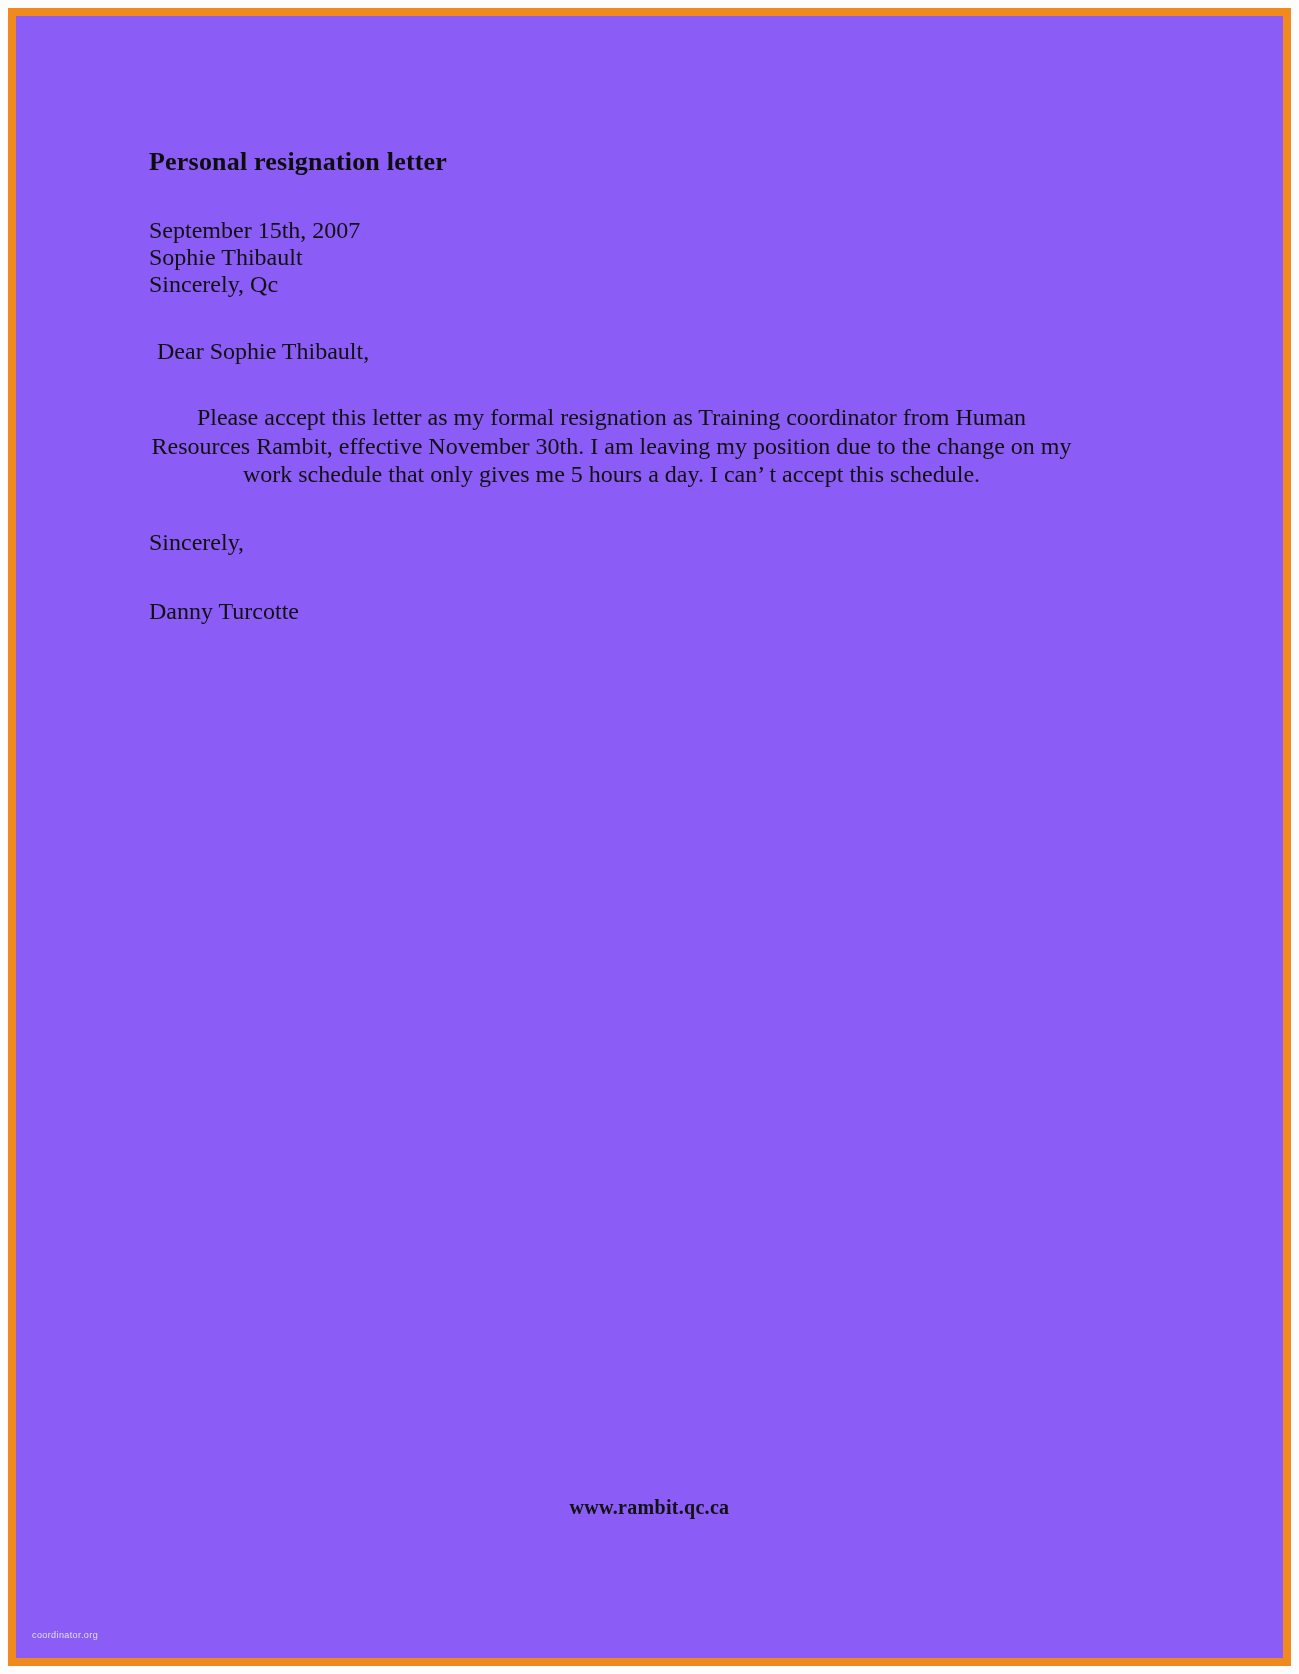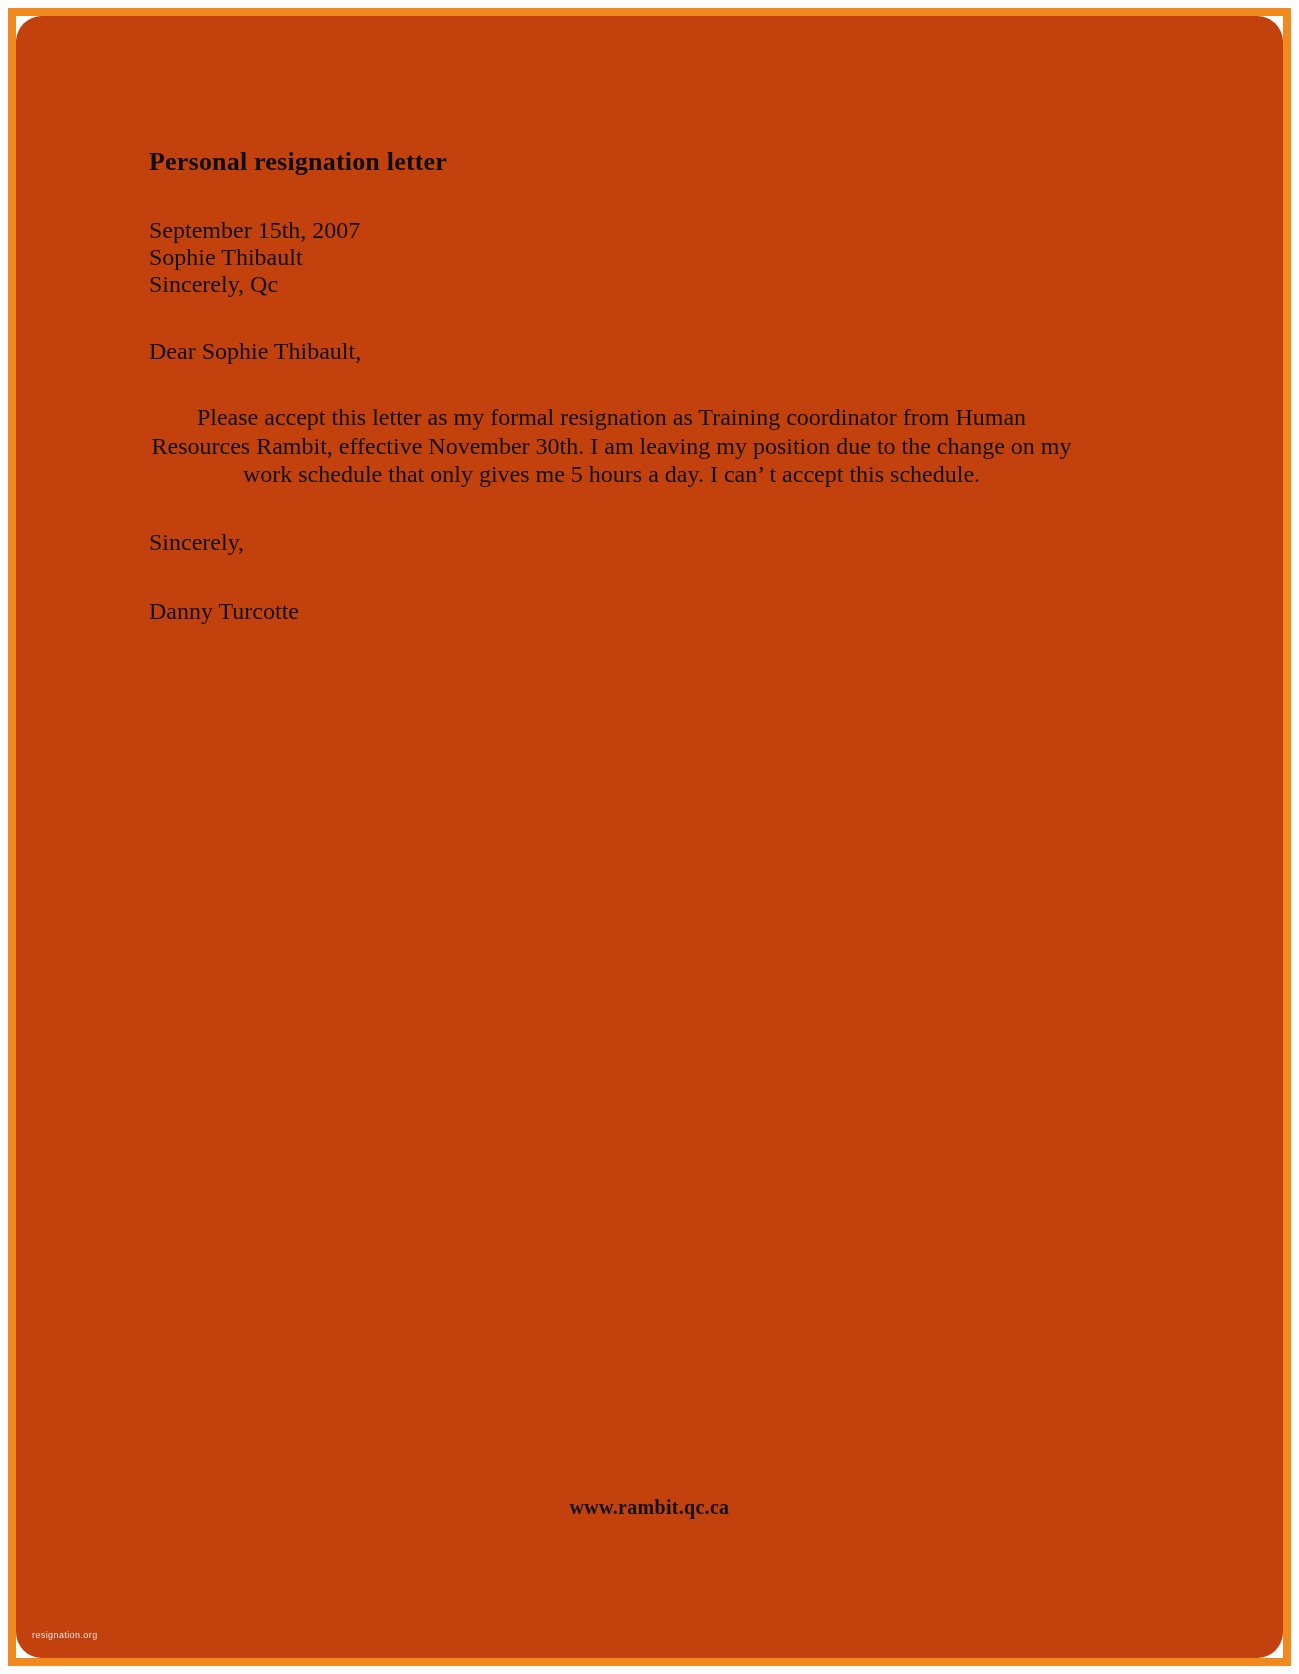"Personal resignation letter" .sheet { background: #c2410c -> #8b5cf6; border-radius: 26px -> none }
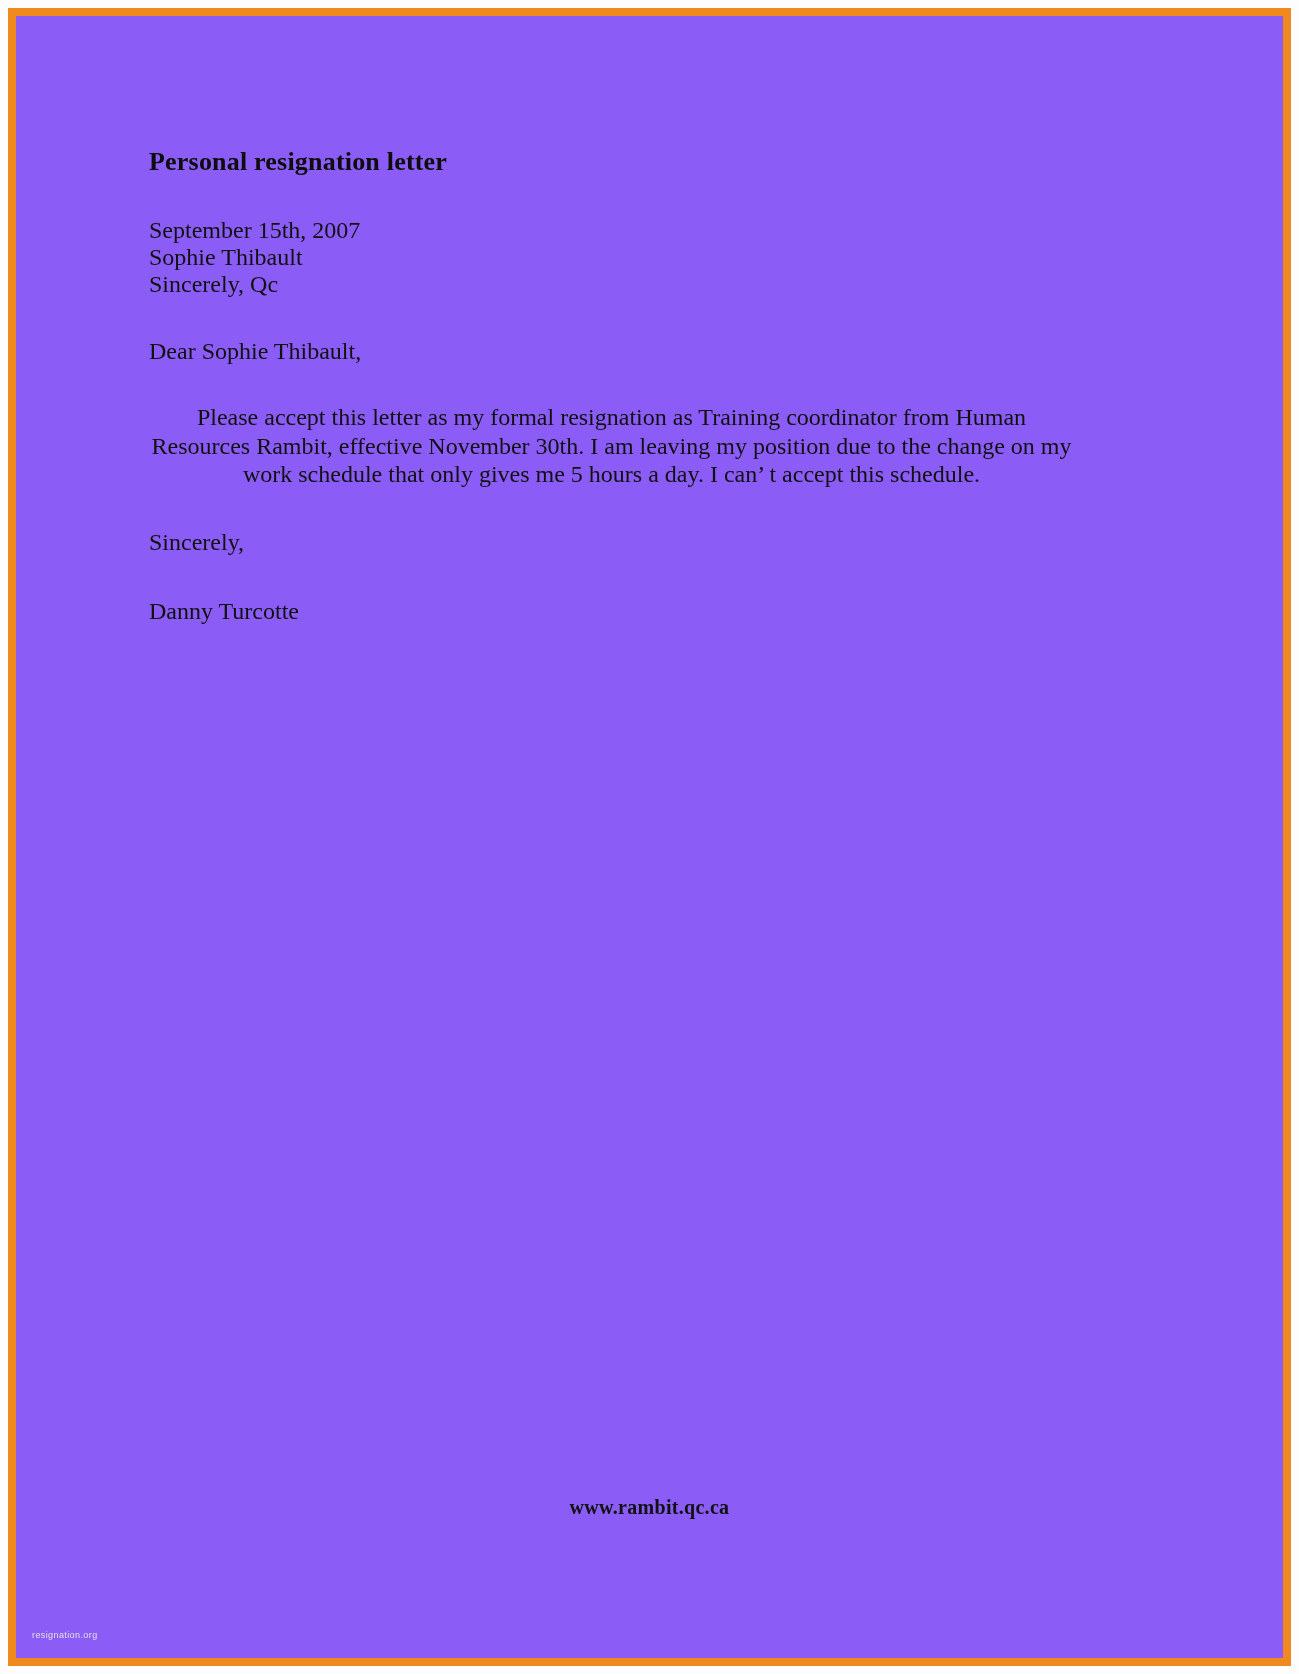"Dear Sophie Thibault," .salutation { margin: 0 0 38px 0 -> 0 0 38px 8px }
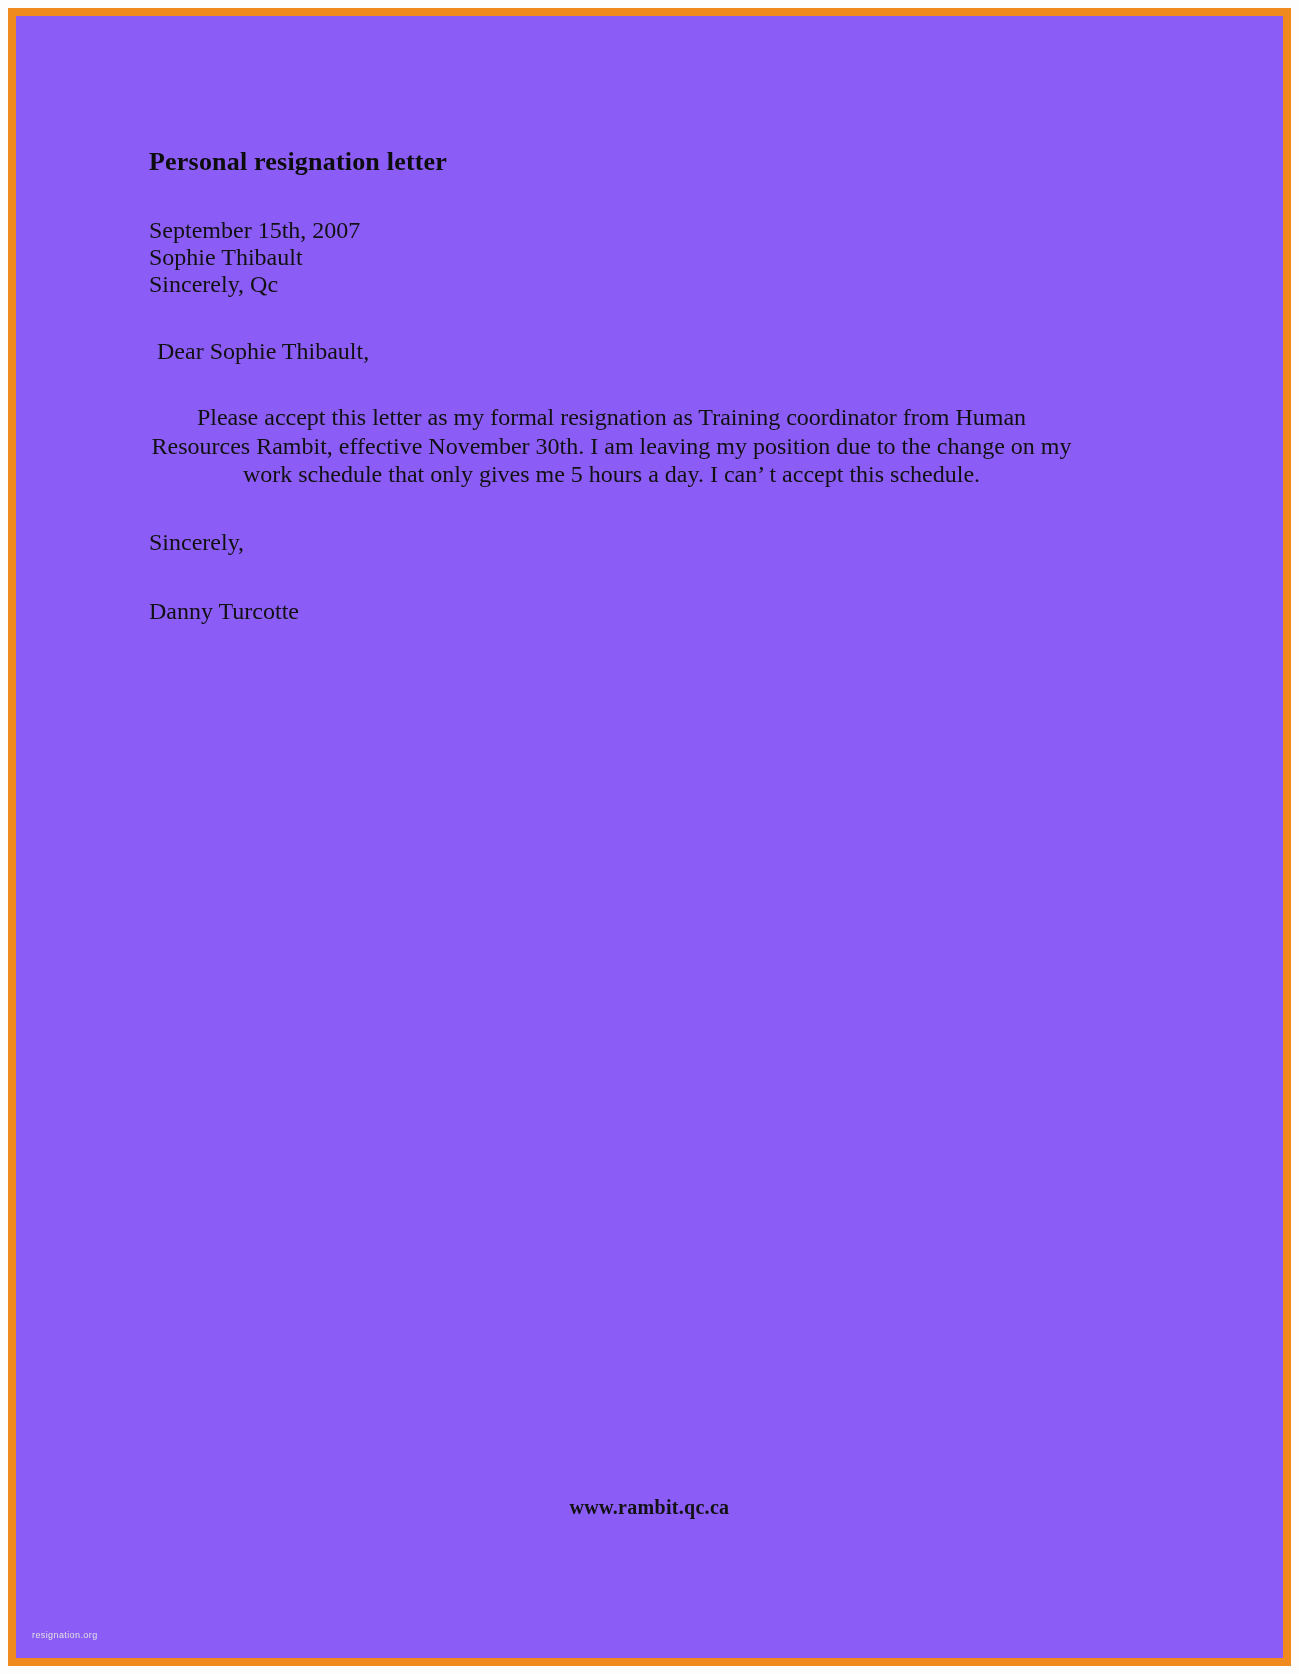"resignation.org" div.watermark { text: resignation.org -> coordinator.org }
